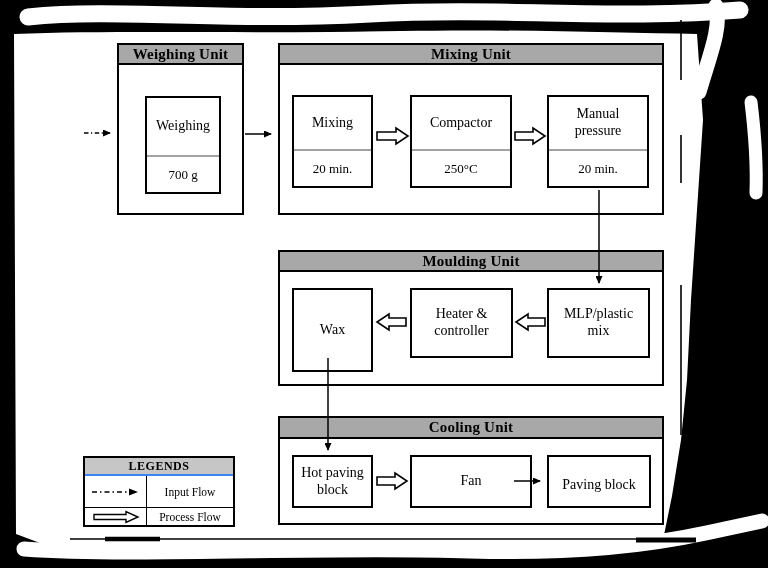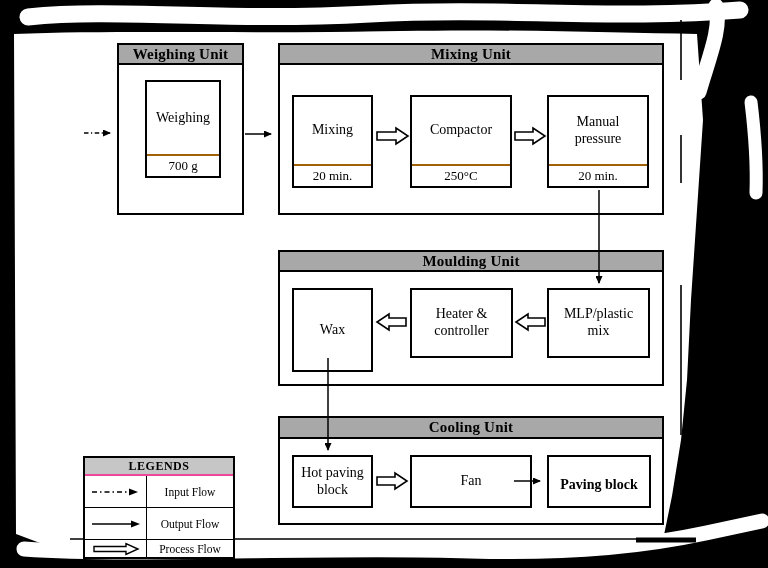"Weighing" div.step { top: 80px -> 96px }
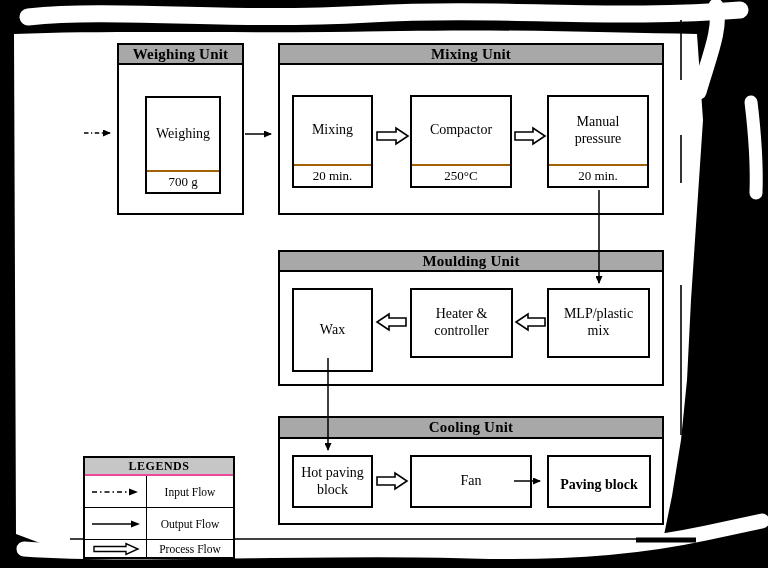"700 g" .step-value { border-top: 2px solid #a16207 -> 2px solid #a3a3a3; height: 22px -> 37px }
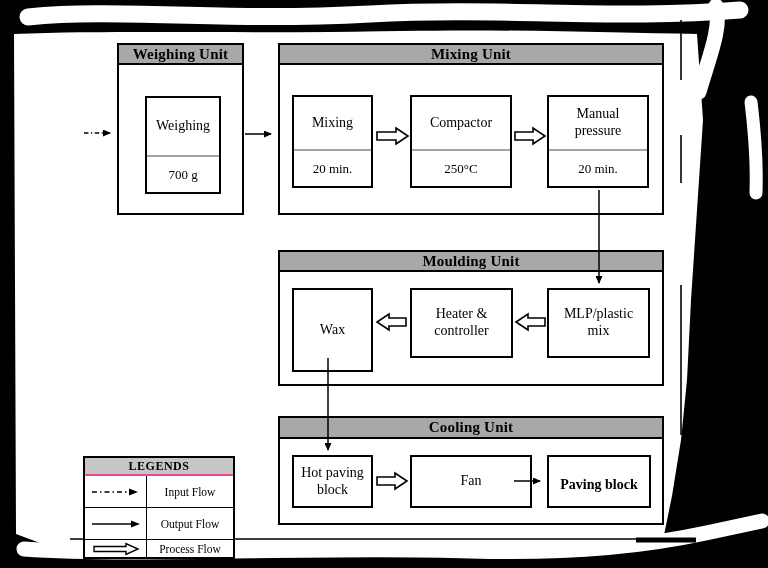"LEGENDS" #legend .legend-header { border-bottom: 2px solid #ec4899 -> 2px solid #3b82f6 }
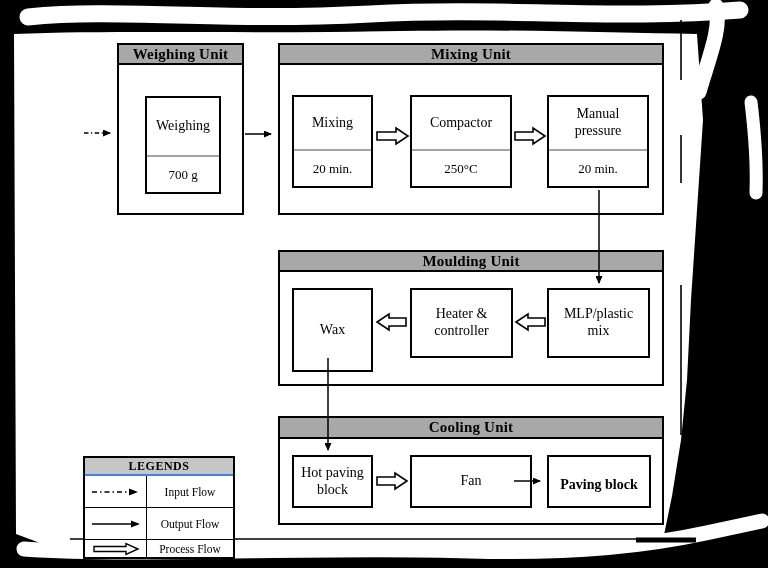"Paving block" .bold { font-weight: bold -> normal }
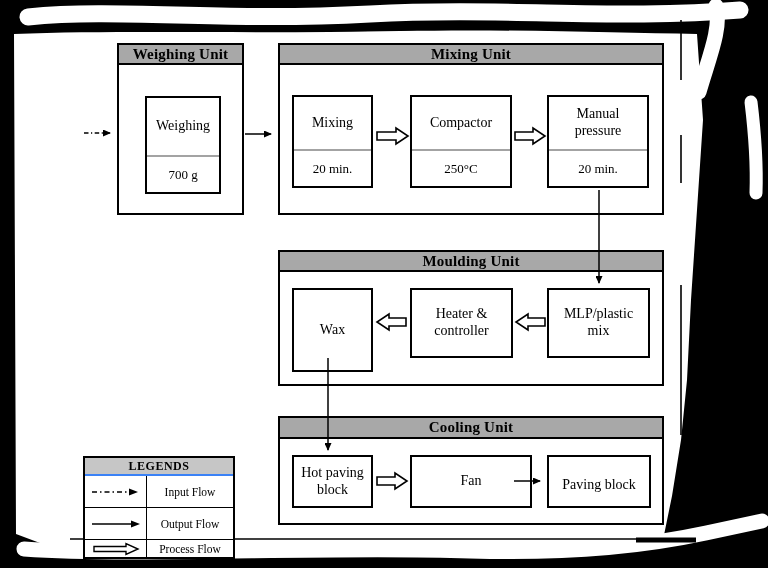"Output Flow" div.legend-row { html: <div> <div> <svg> <line></line> <polygon></polygon> </svg> </div> <div>Output Flow</div> </div> -> none }
